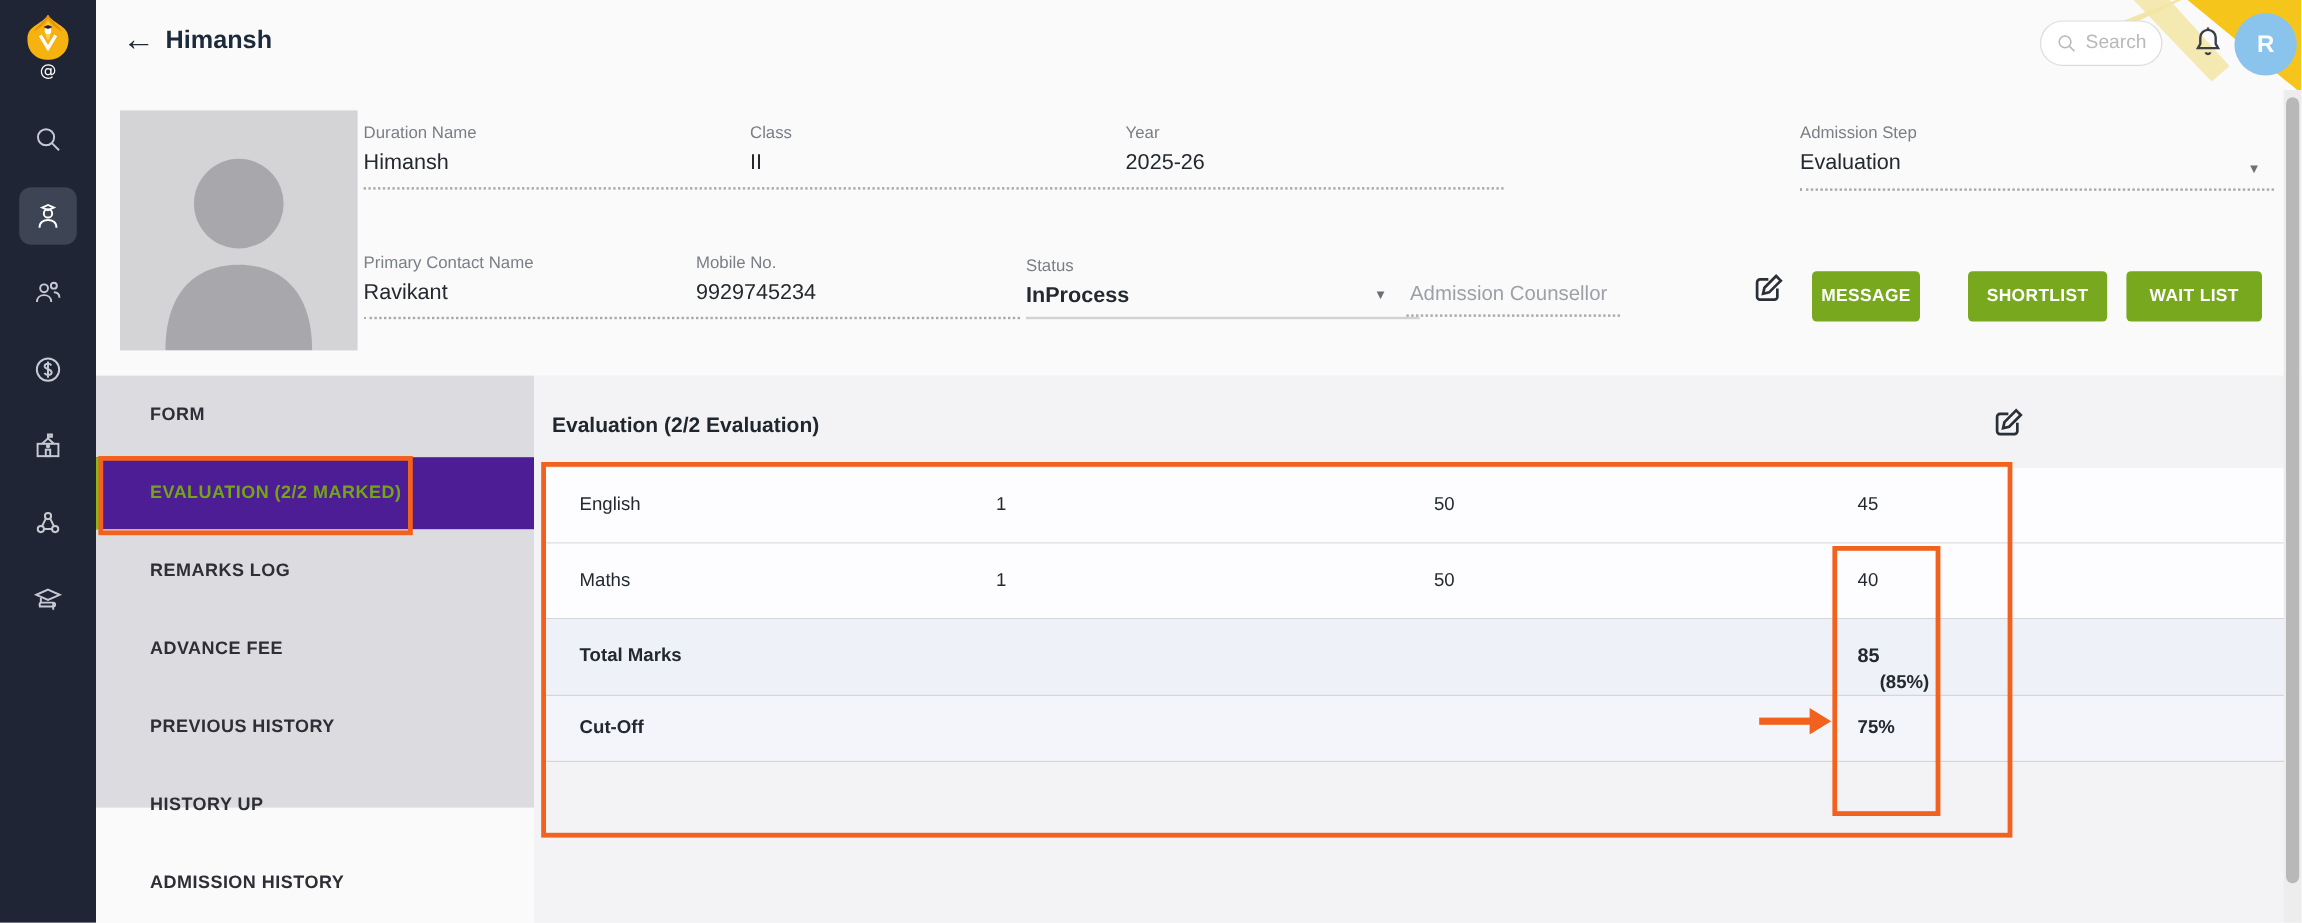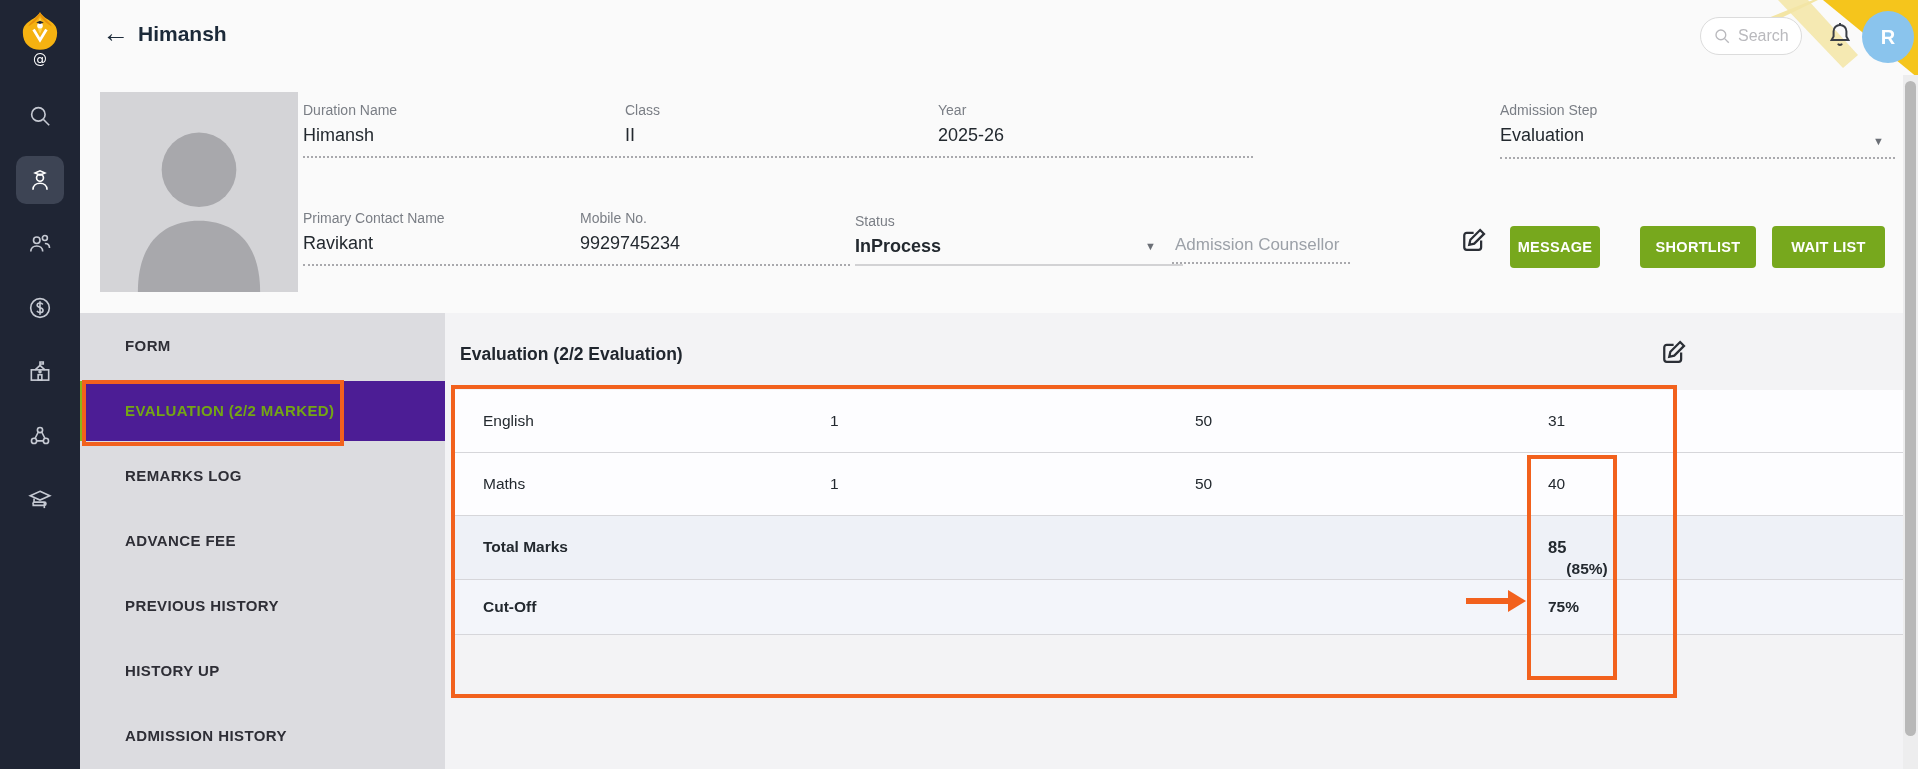"FORM" .subnav { height: 456px -> 360px }
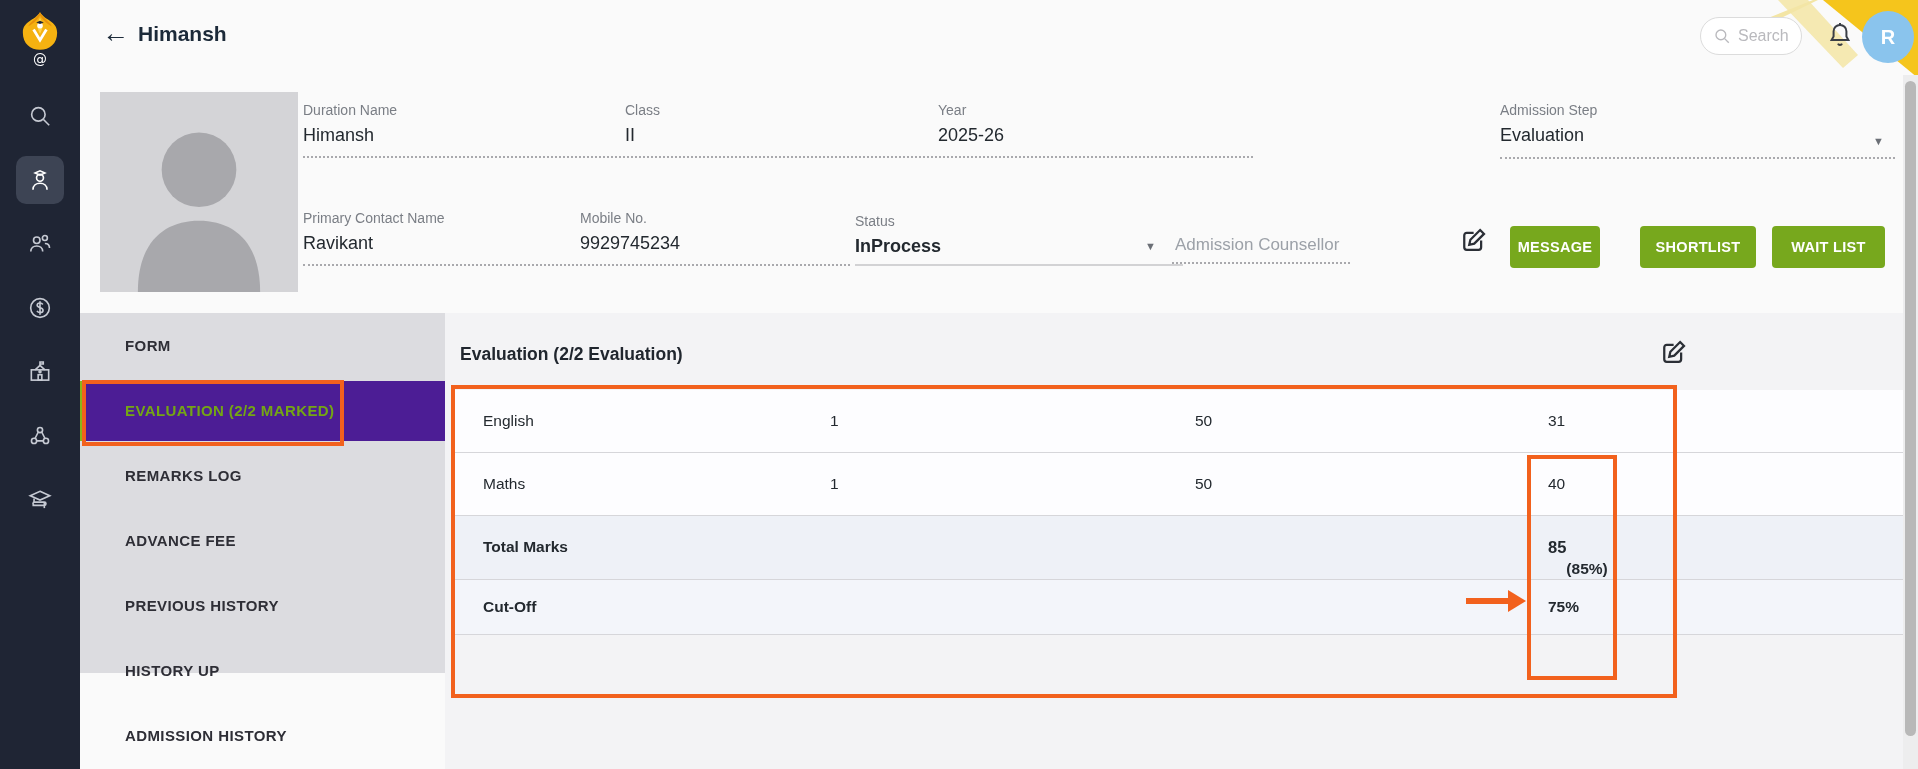"31" span.c4 { text: 31 -> 45 }
